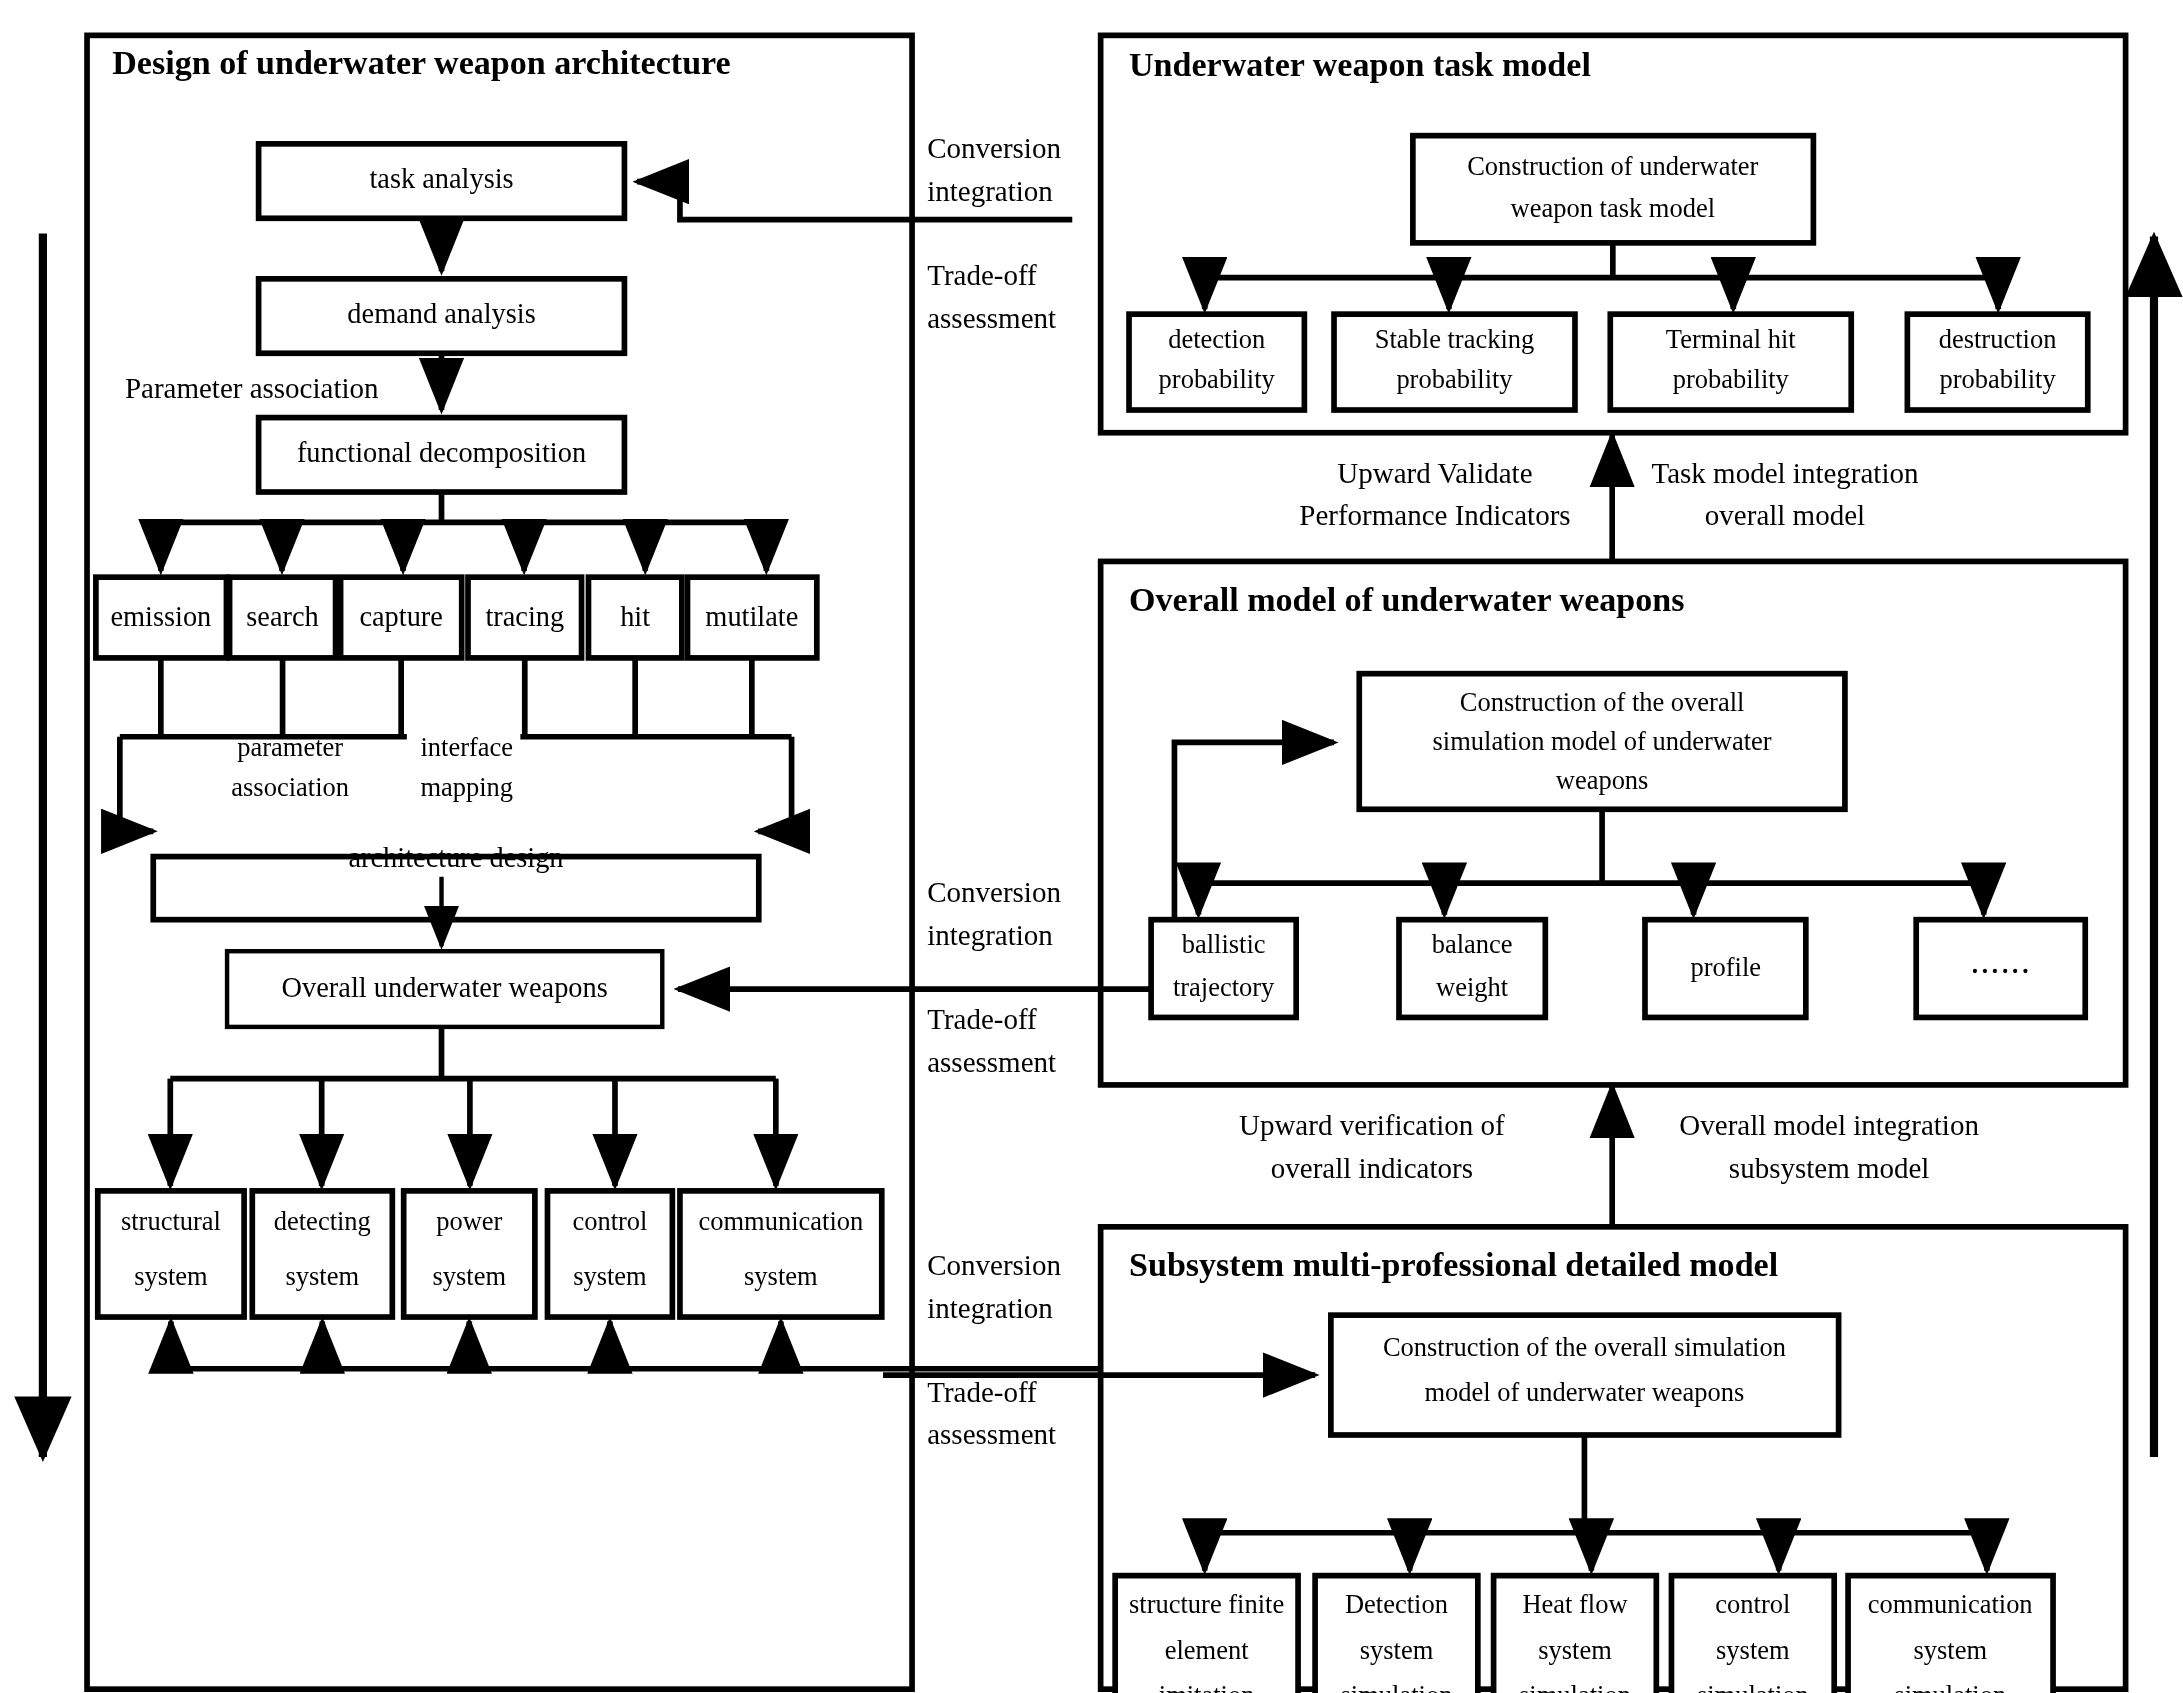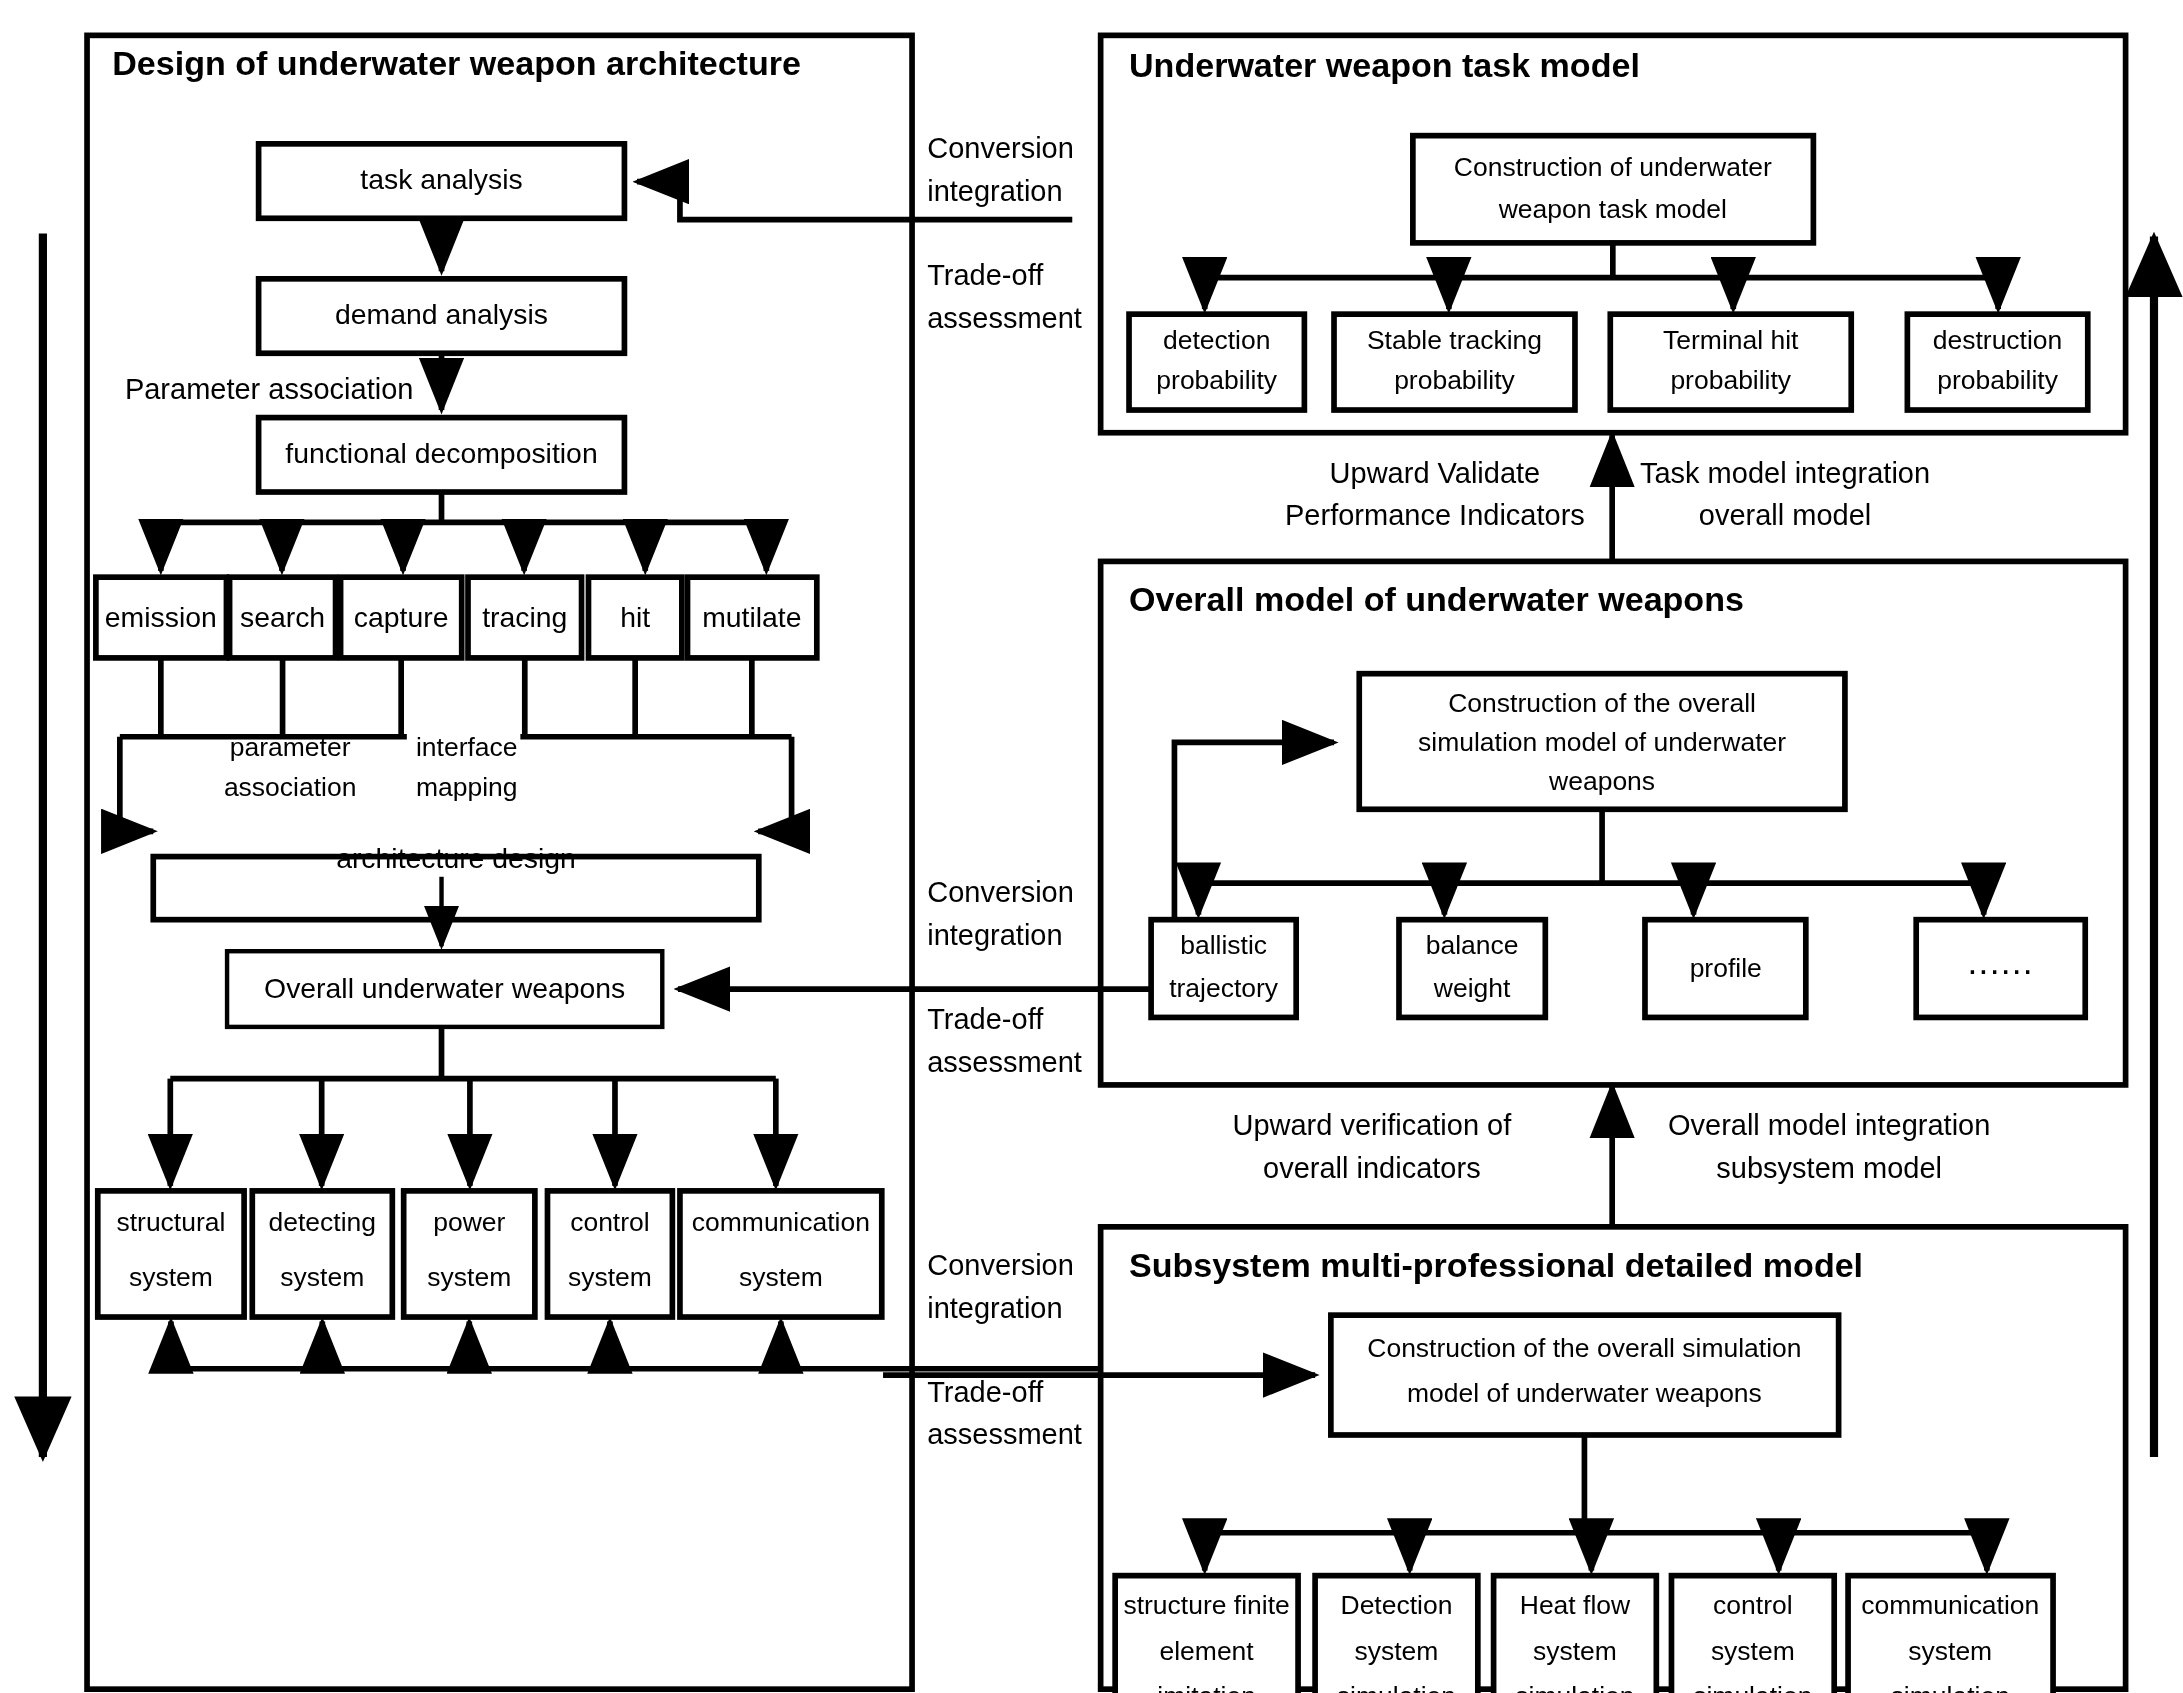"Design of underwater weapon architecture" #root { font-family: Liberation Sans, sans-serif -> Liberation Serif, serif }
